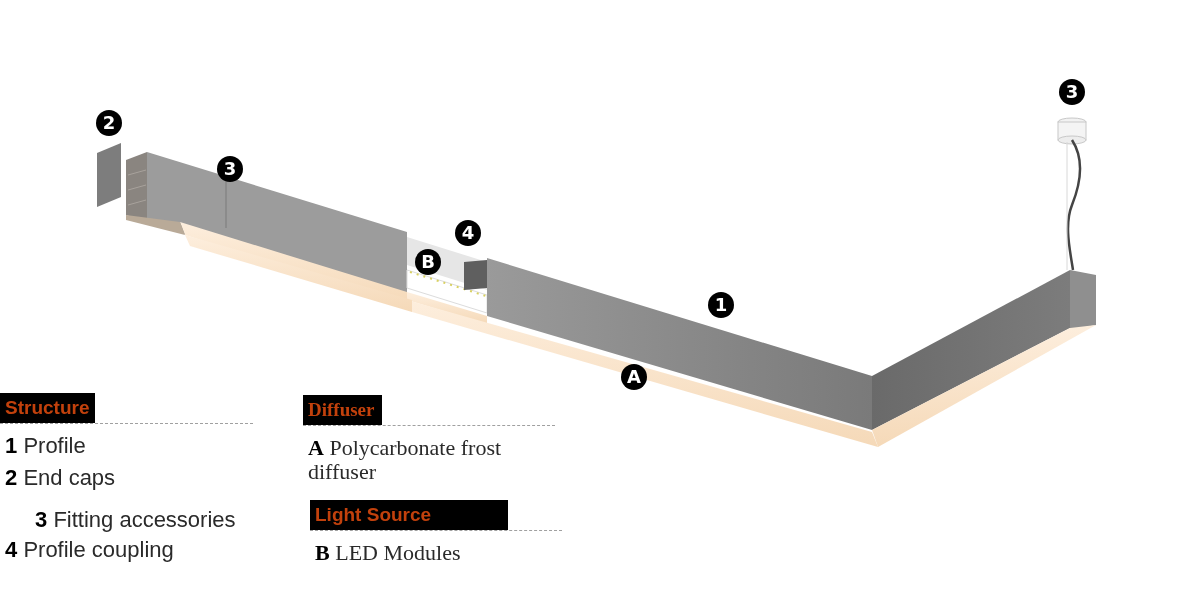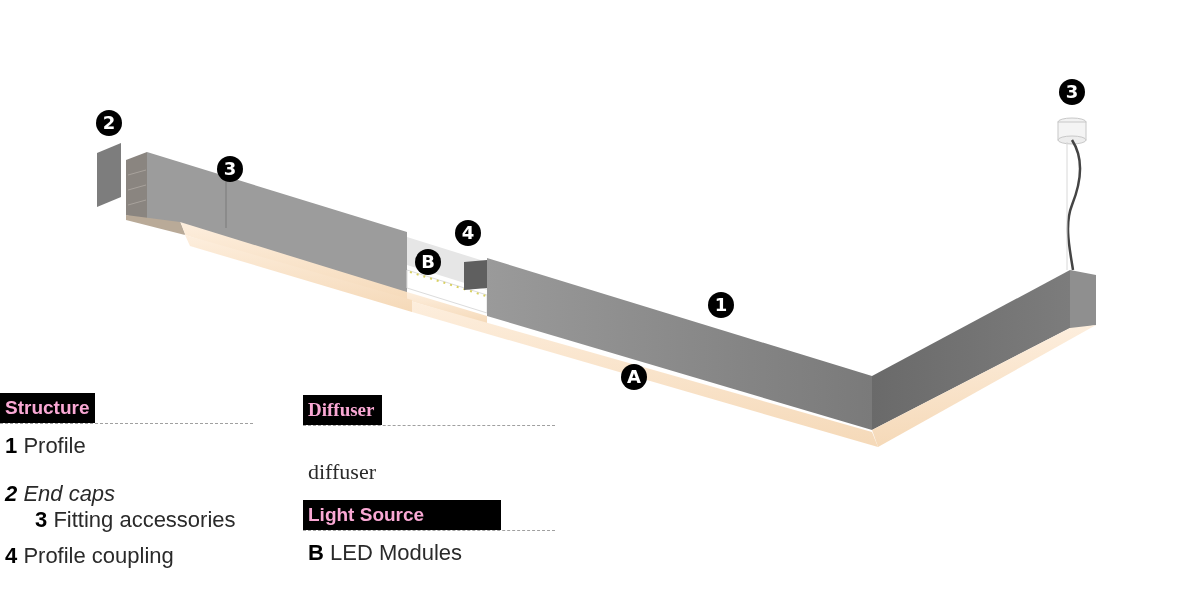"Structure" .legend-head { color: #f9a8d4 -> #c2410c }
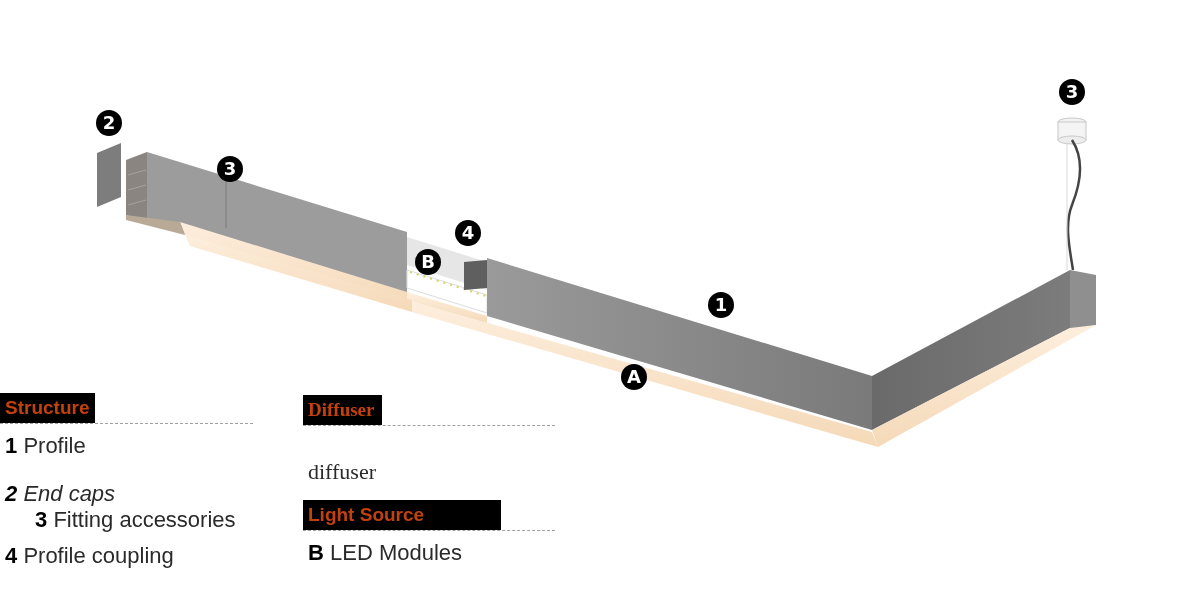"A Polycarbonate frost" div.legend-item { html: none -> <div><b>A</b> <span>Polycarbonate frost</span></div> }
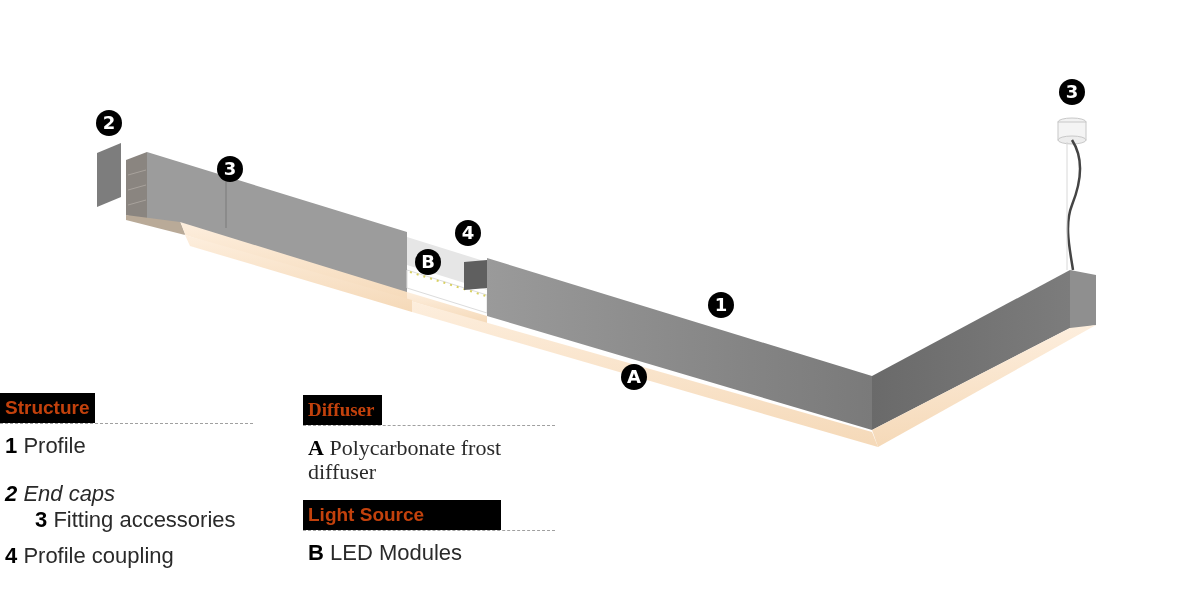"2 End caps" div.legend-item { font-style: italic -> none; top: 88px -> 72px }
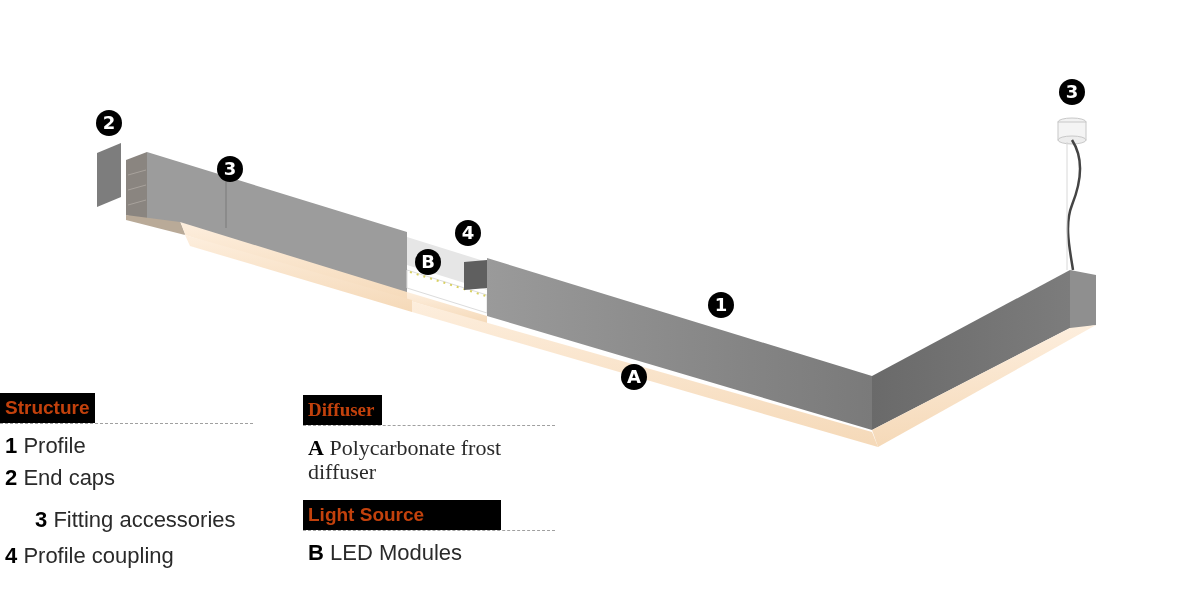"Light Source" div.legend-block { left: 303px -> 310px }
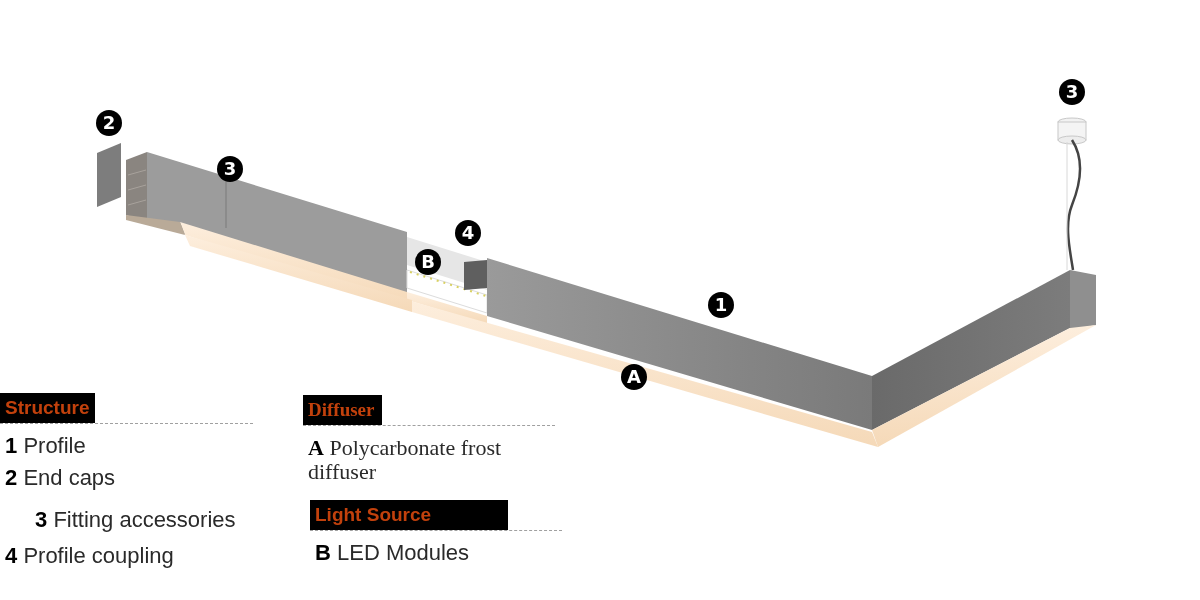"4 Profile coupling" div.legend-item { top: 150px -> 144px }
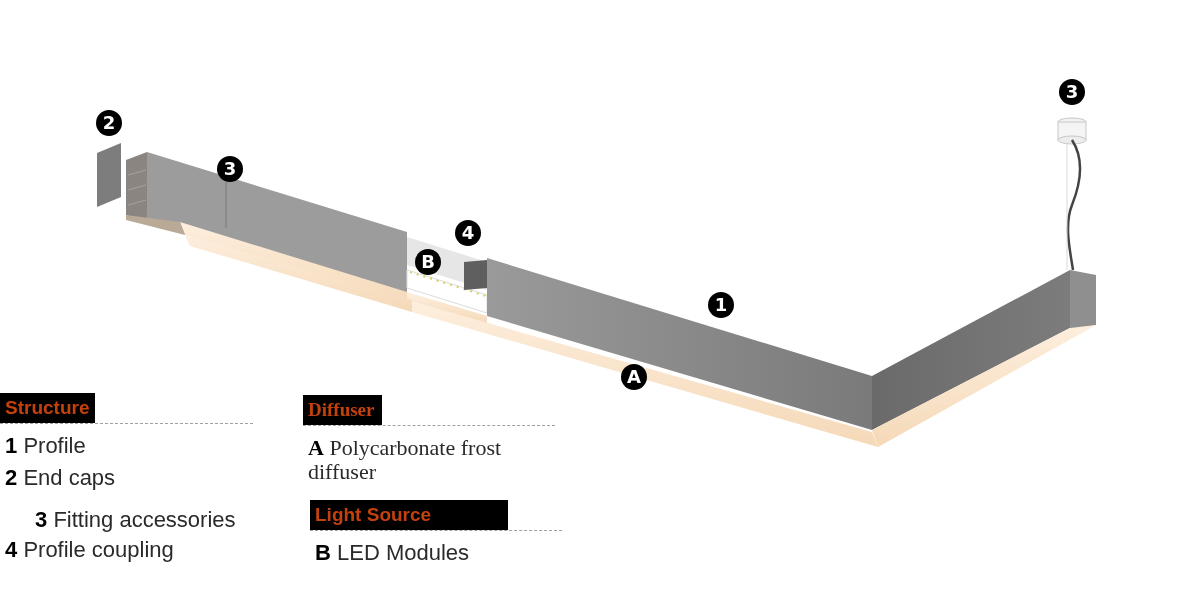"B LED Modules" div.legend-item { font-family: none -> Liberation Serif, serif }
